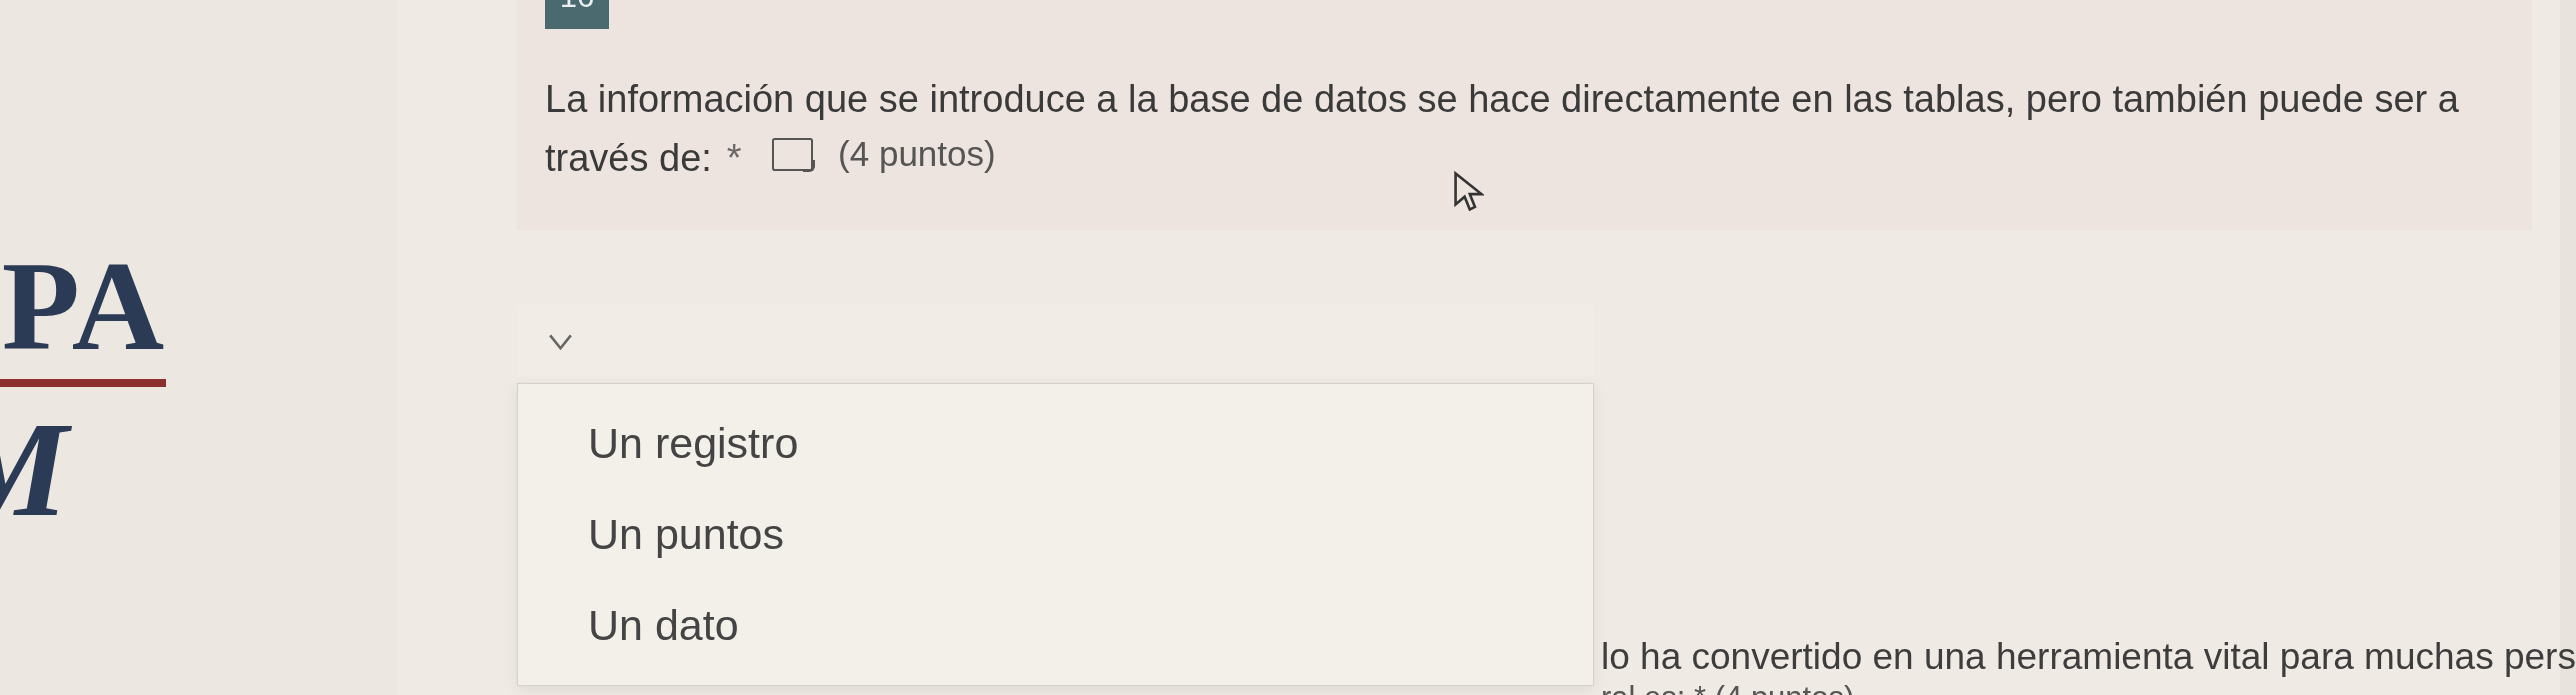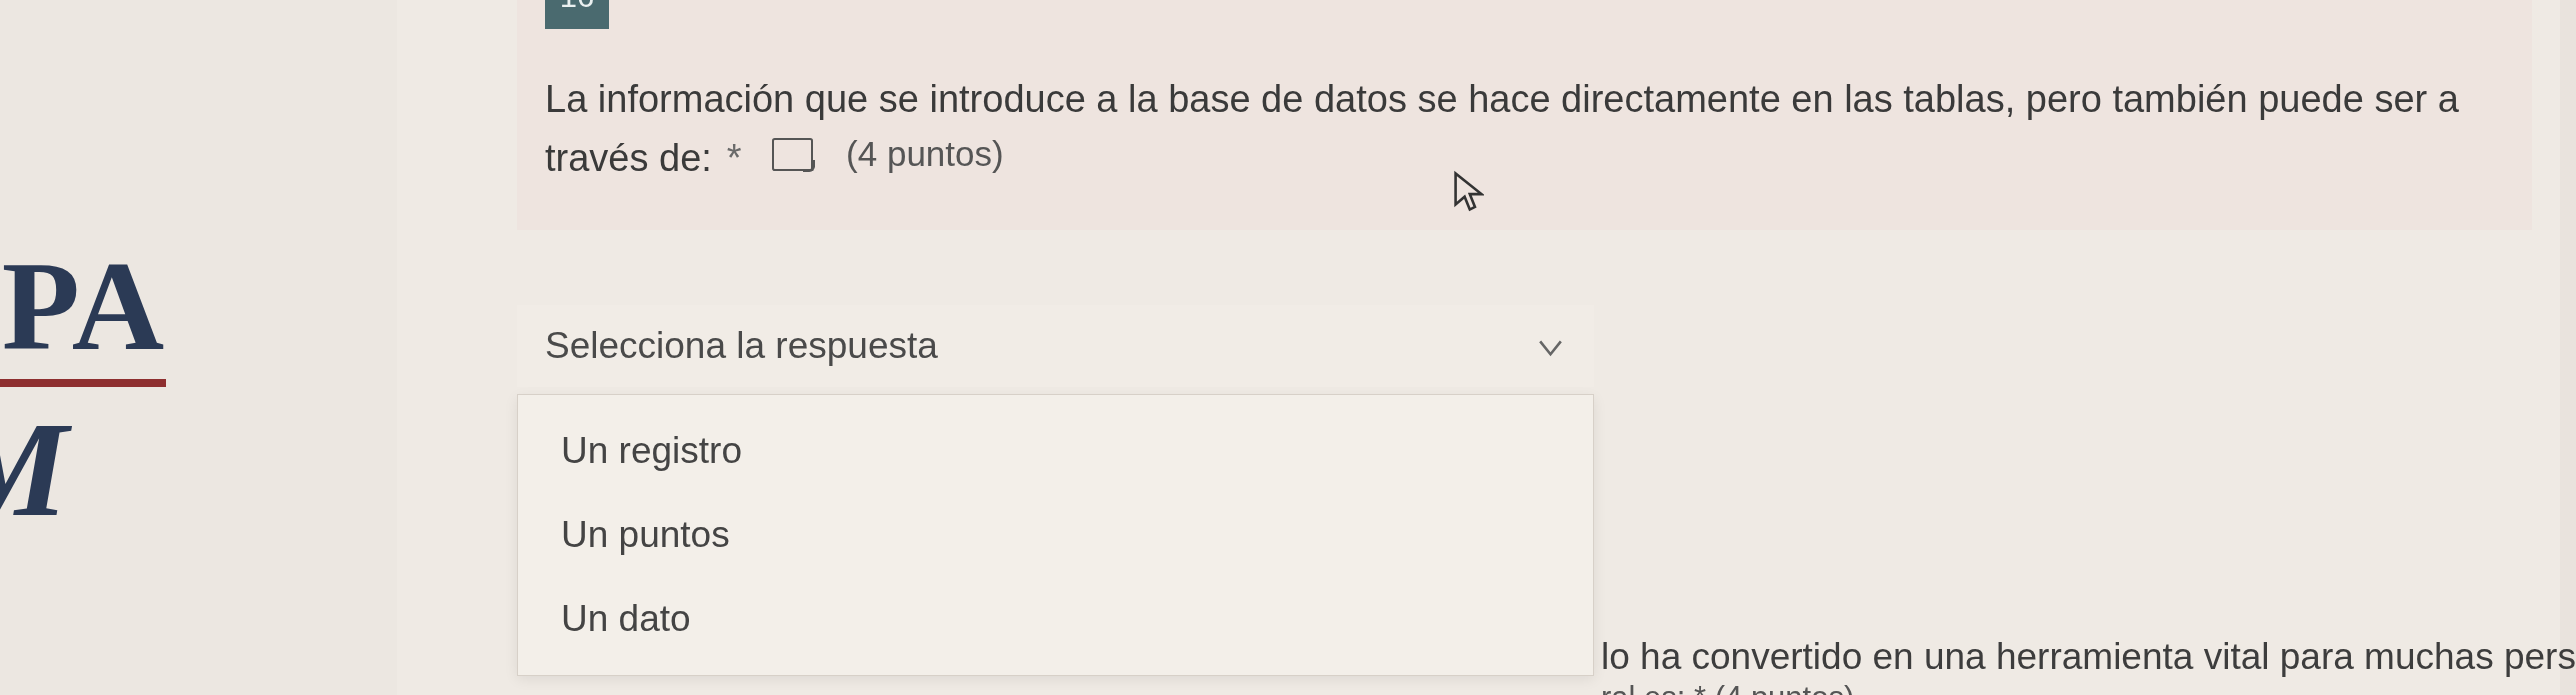"(4 puntos)" .qmeta { gap: 33px -> 25px }
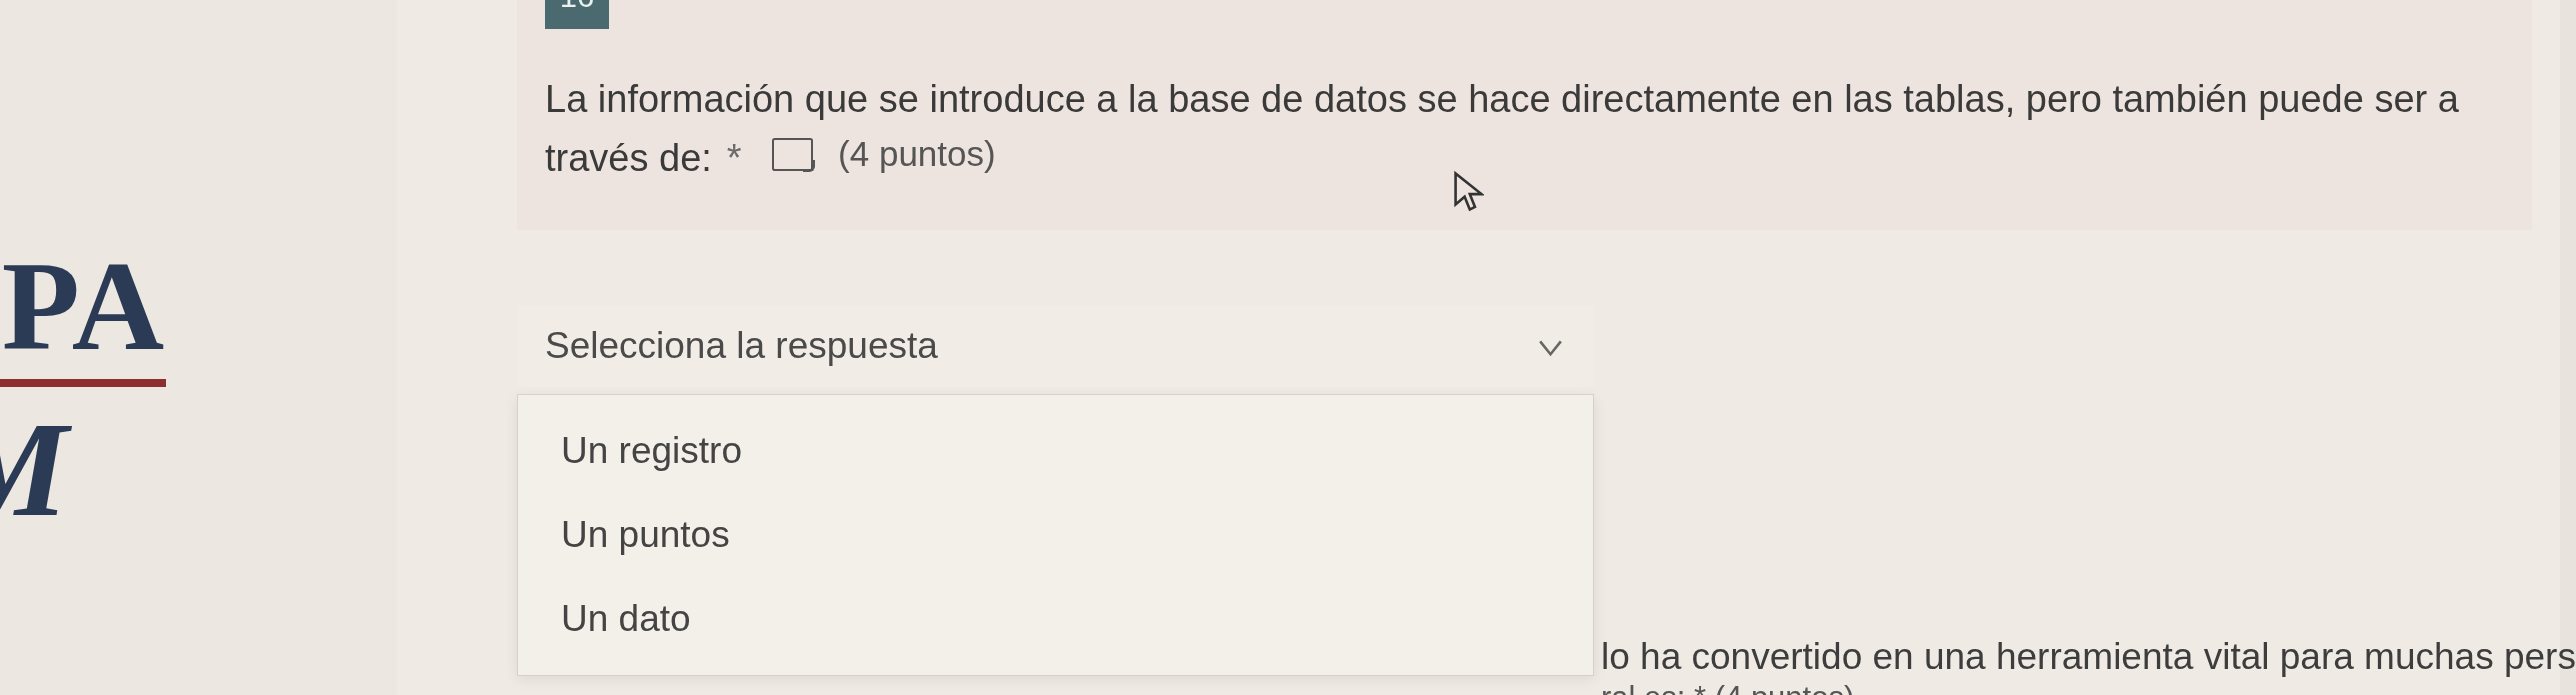"Selecciona la respuesta" span { html: <span>Selecciona la respuesta</span> -> none }
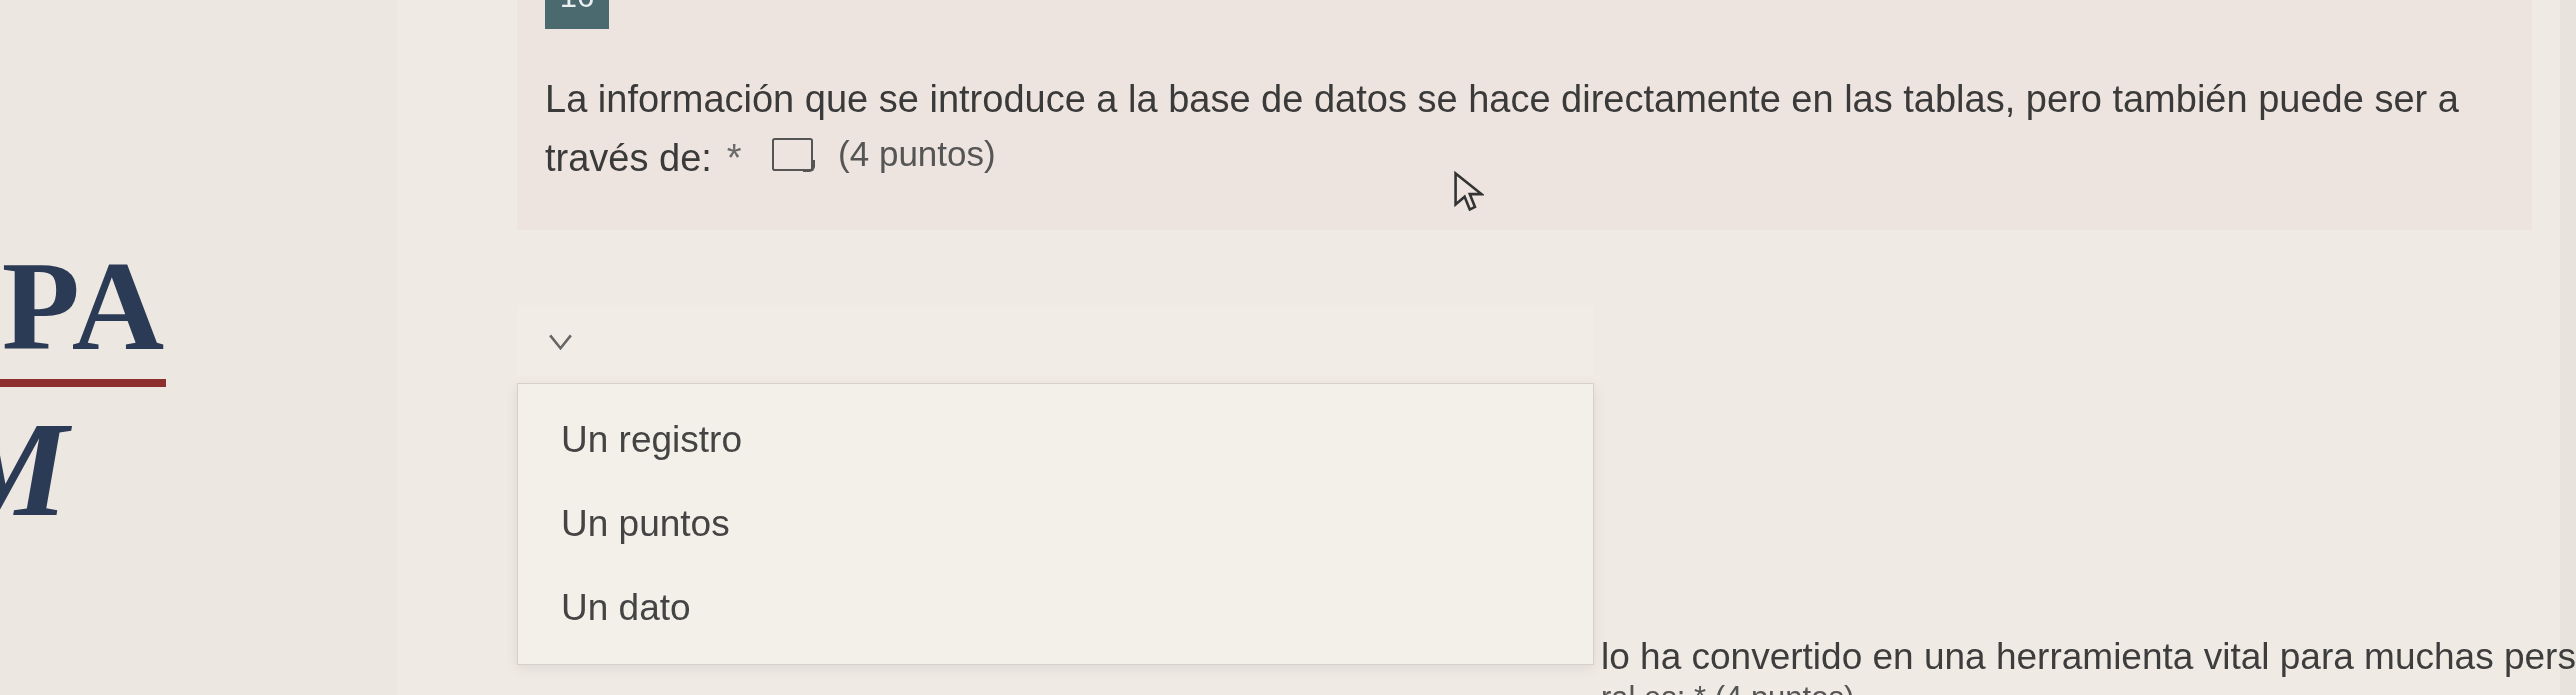"Un registro" .dropdown-item { font-size: 37px -> 43px; padding: 21px 43px -> 21px 70px }
